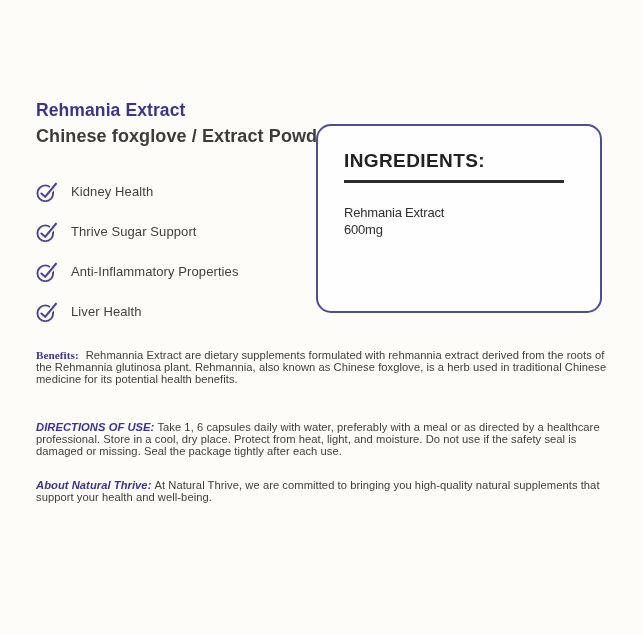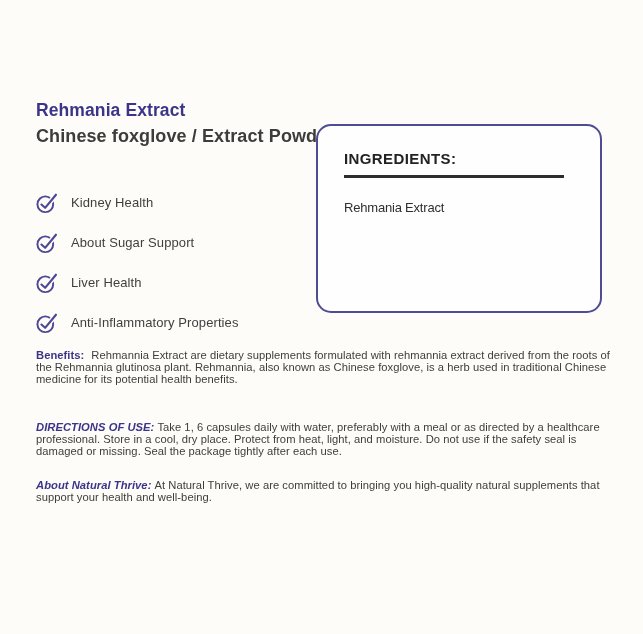"INGREDIENTS:" .ingredients-heading { font-size: 15px -> 19px }
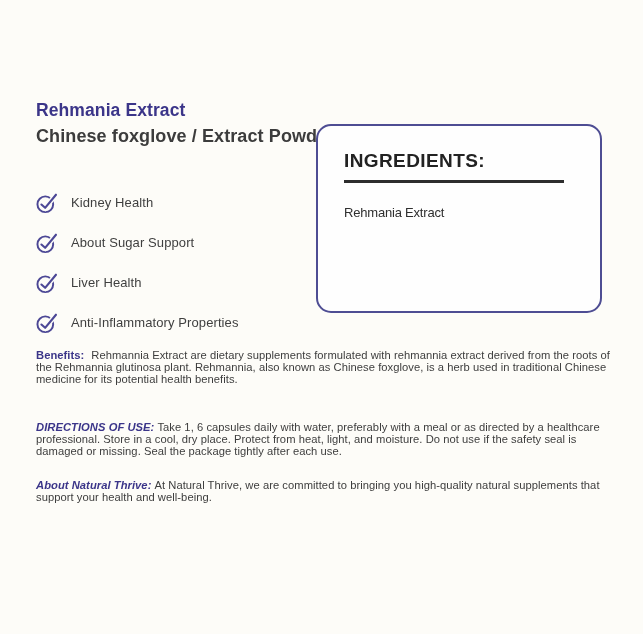"Kidney Health" .feature-list { top: 192px -> 181px }
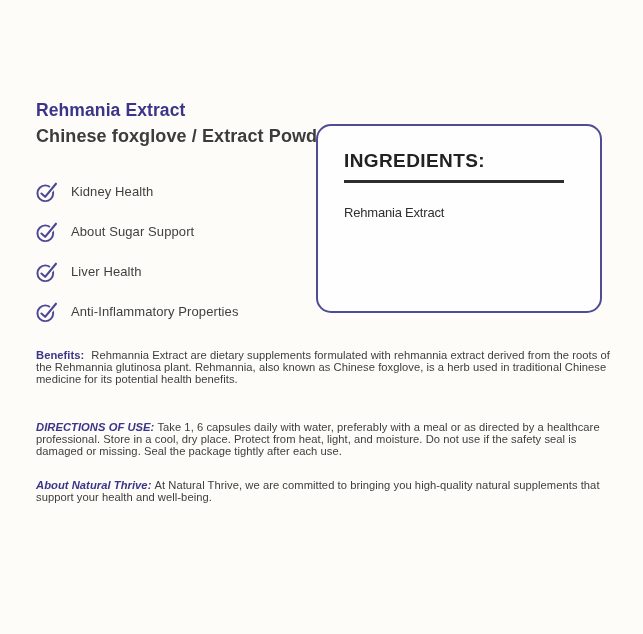"About Sugar Support" span.feature-label { text: About -> Thrive }
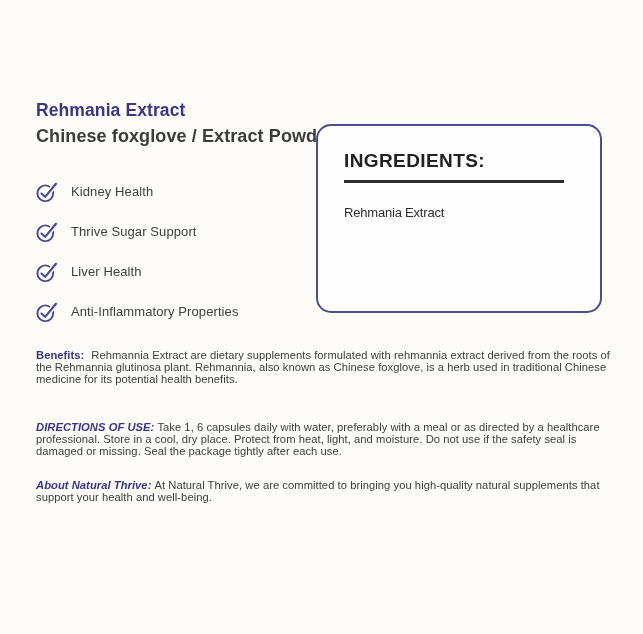"600mg" div.ingredients-item { html: none -> <div>600mg</div> }
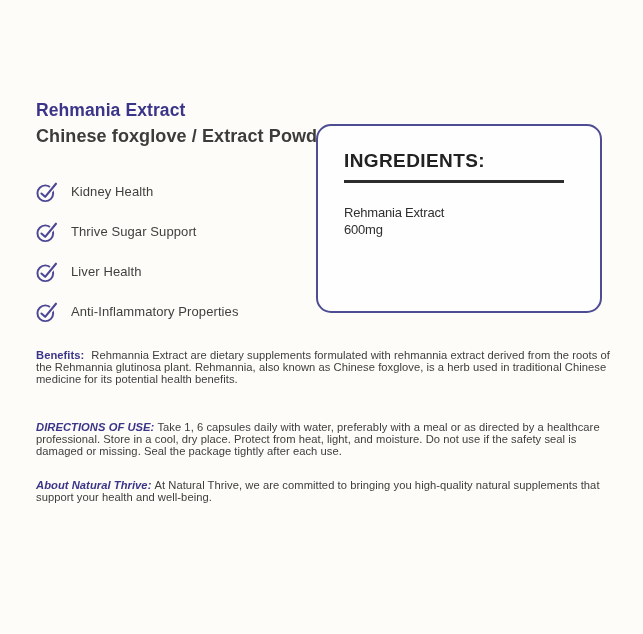"Liver Health" li.feature-item { order: before "Anti-Inflammatory Properties" -> after "Anti-Inflammatory Properties" }
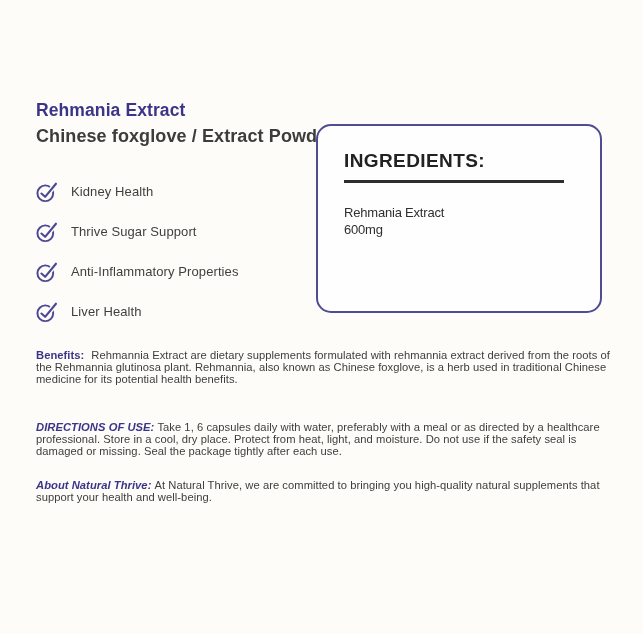"Benefits:" .label-benefits { font-family: none -> Liberation Serif, serif }
